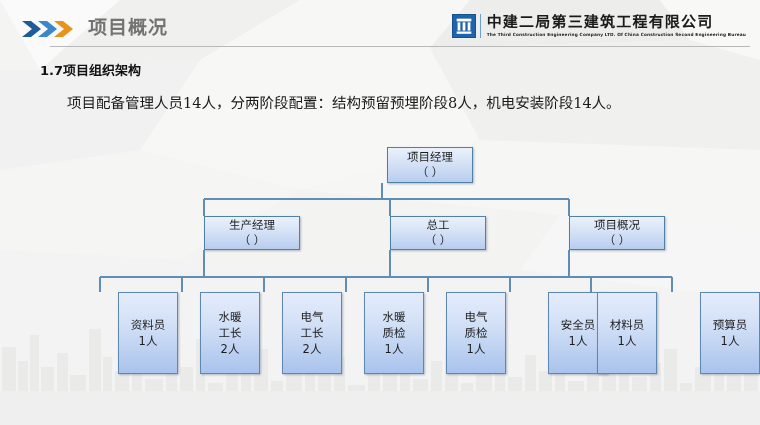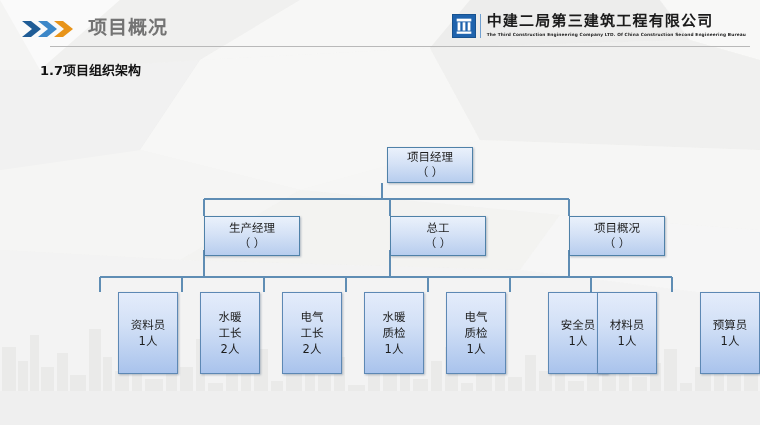"中建二局第三建筑工程有限公司" .logo-cn { font-family: Liberation Mono, monospace -> none }
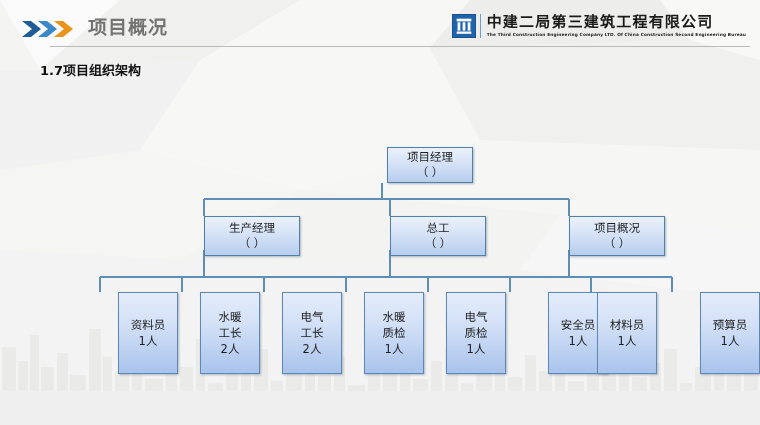"项目配备管理人员14人，分两阶段配置：结构预留预埋阶段8人，机电安装阶段14人。" div.body-paragraph { html: none -> <div>项目配备管理人员14人，分两阶段配置：结构预留预埋阶段8人，机电安装阶段14人。</div> }
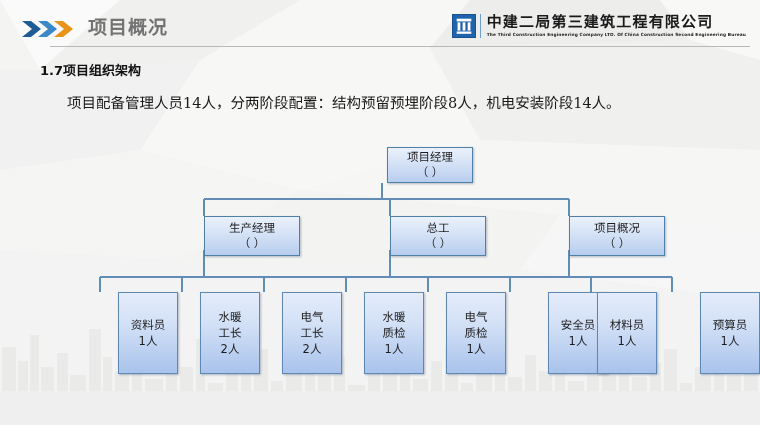"生产经理" .node-l2 { height: 40px -> 34px }
